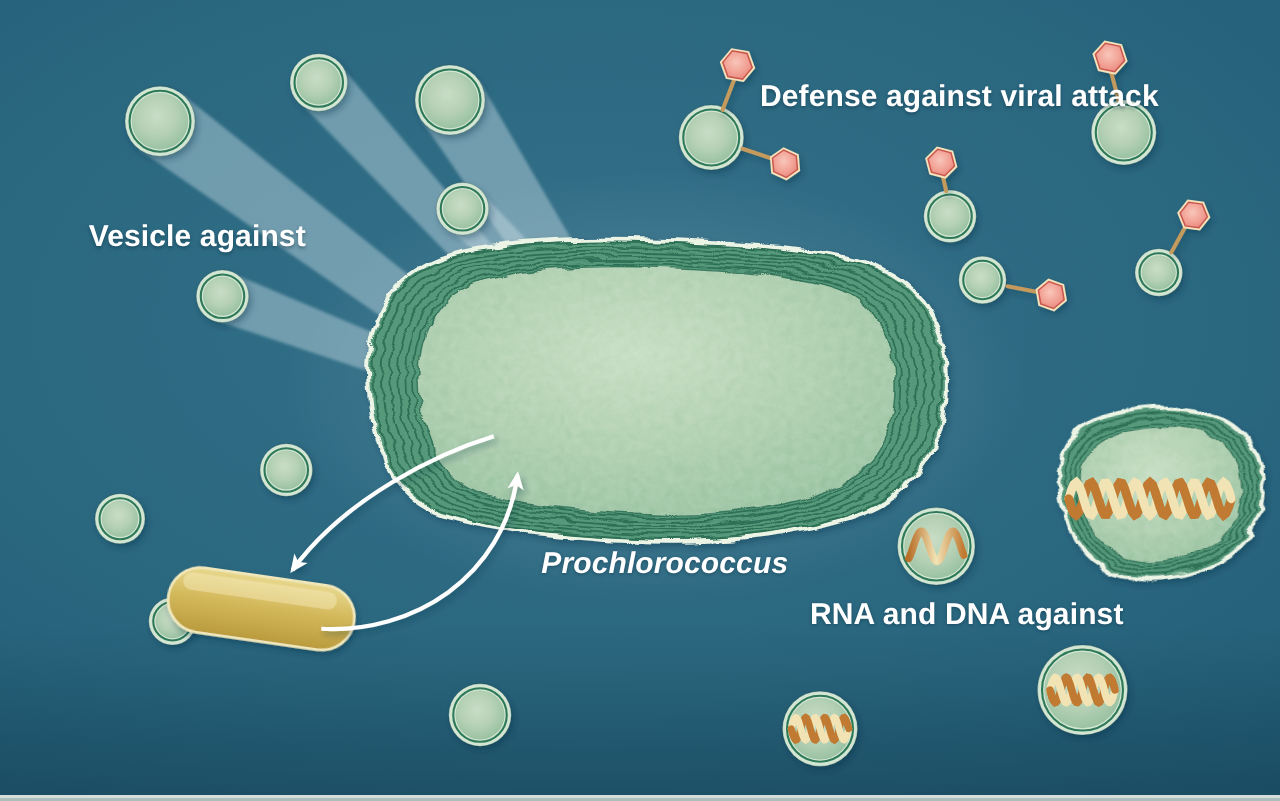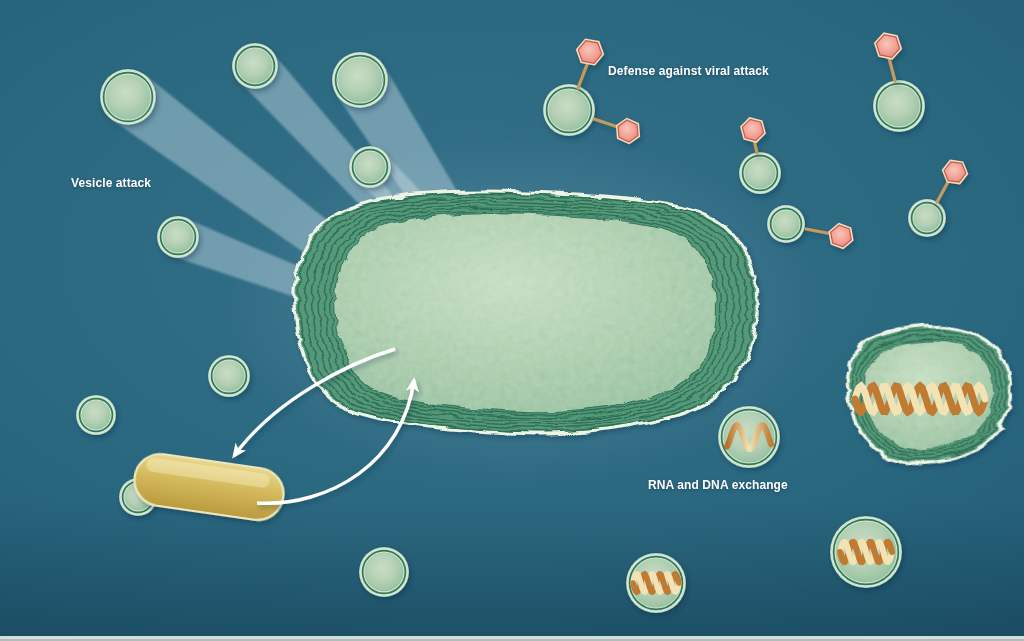"Defense against viral attack" .lbl { font-size: 12px -> 24px }
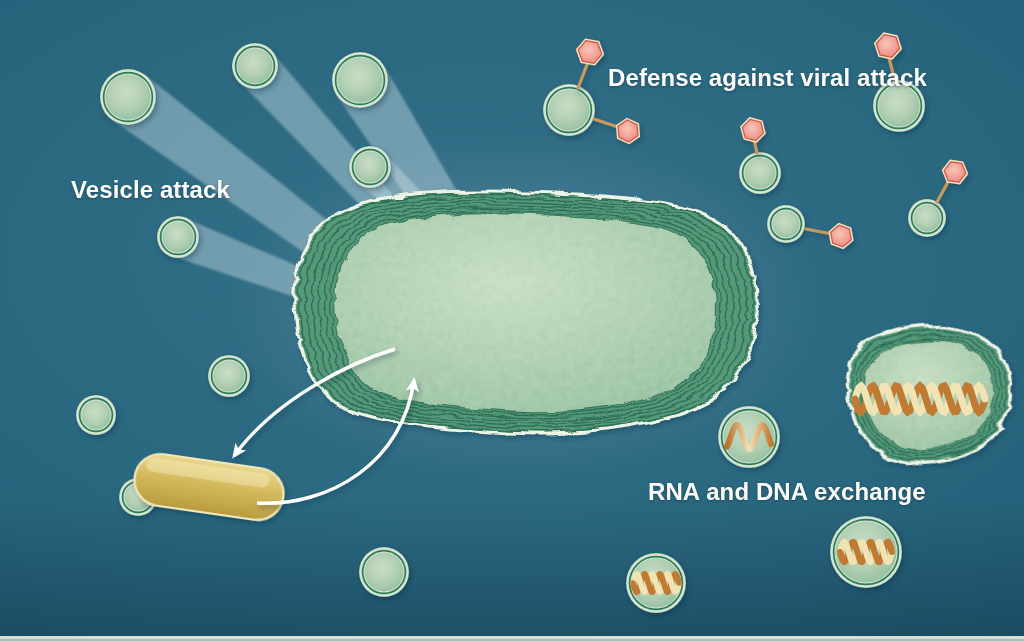"Vesicle attack" div.lbl { text: attack -> against }
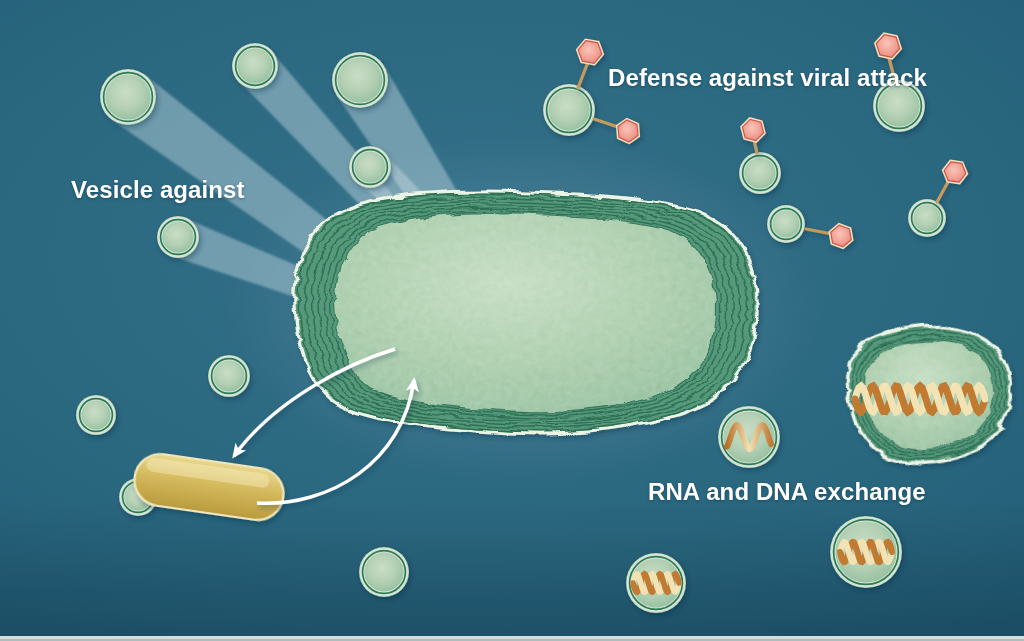"Prochlorococcus" div.lbl { html: none -> <div>Prochlorococcus</div> }
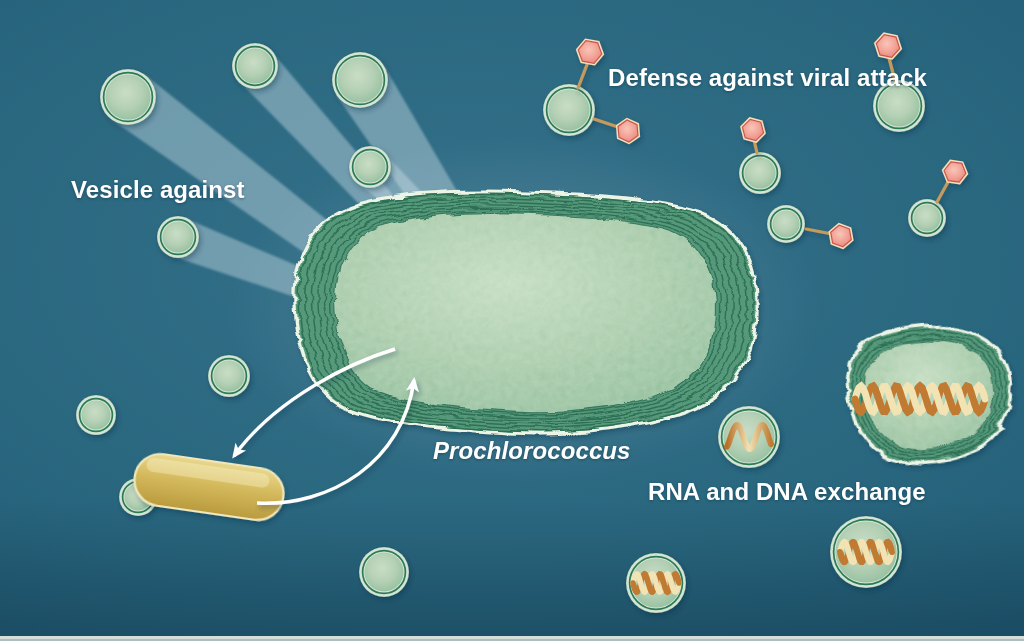"RNA and DNA exchange" div.lbl { text: exchange -> against }
